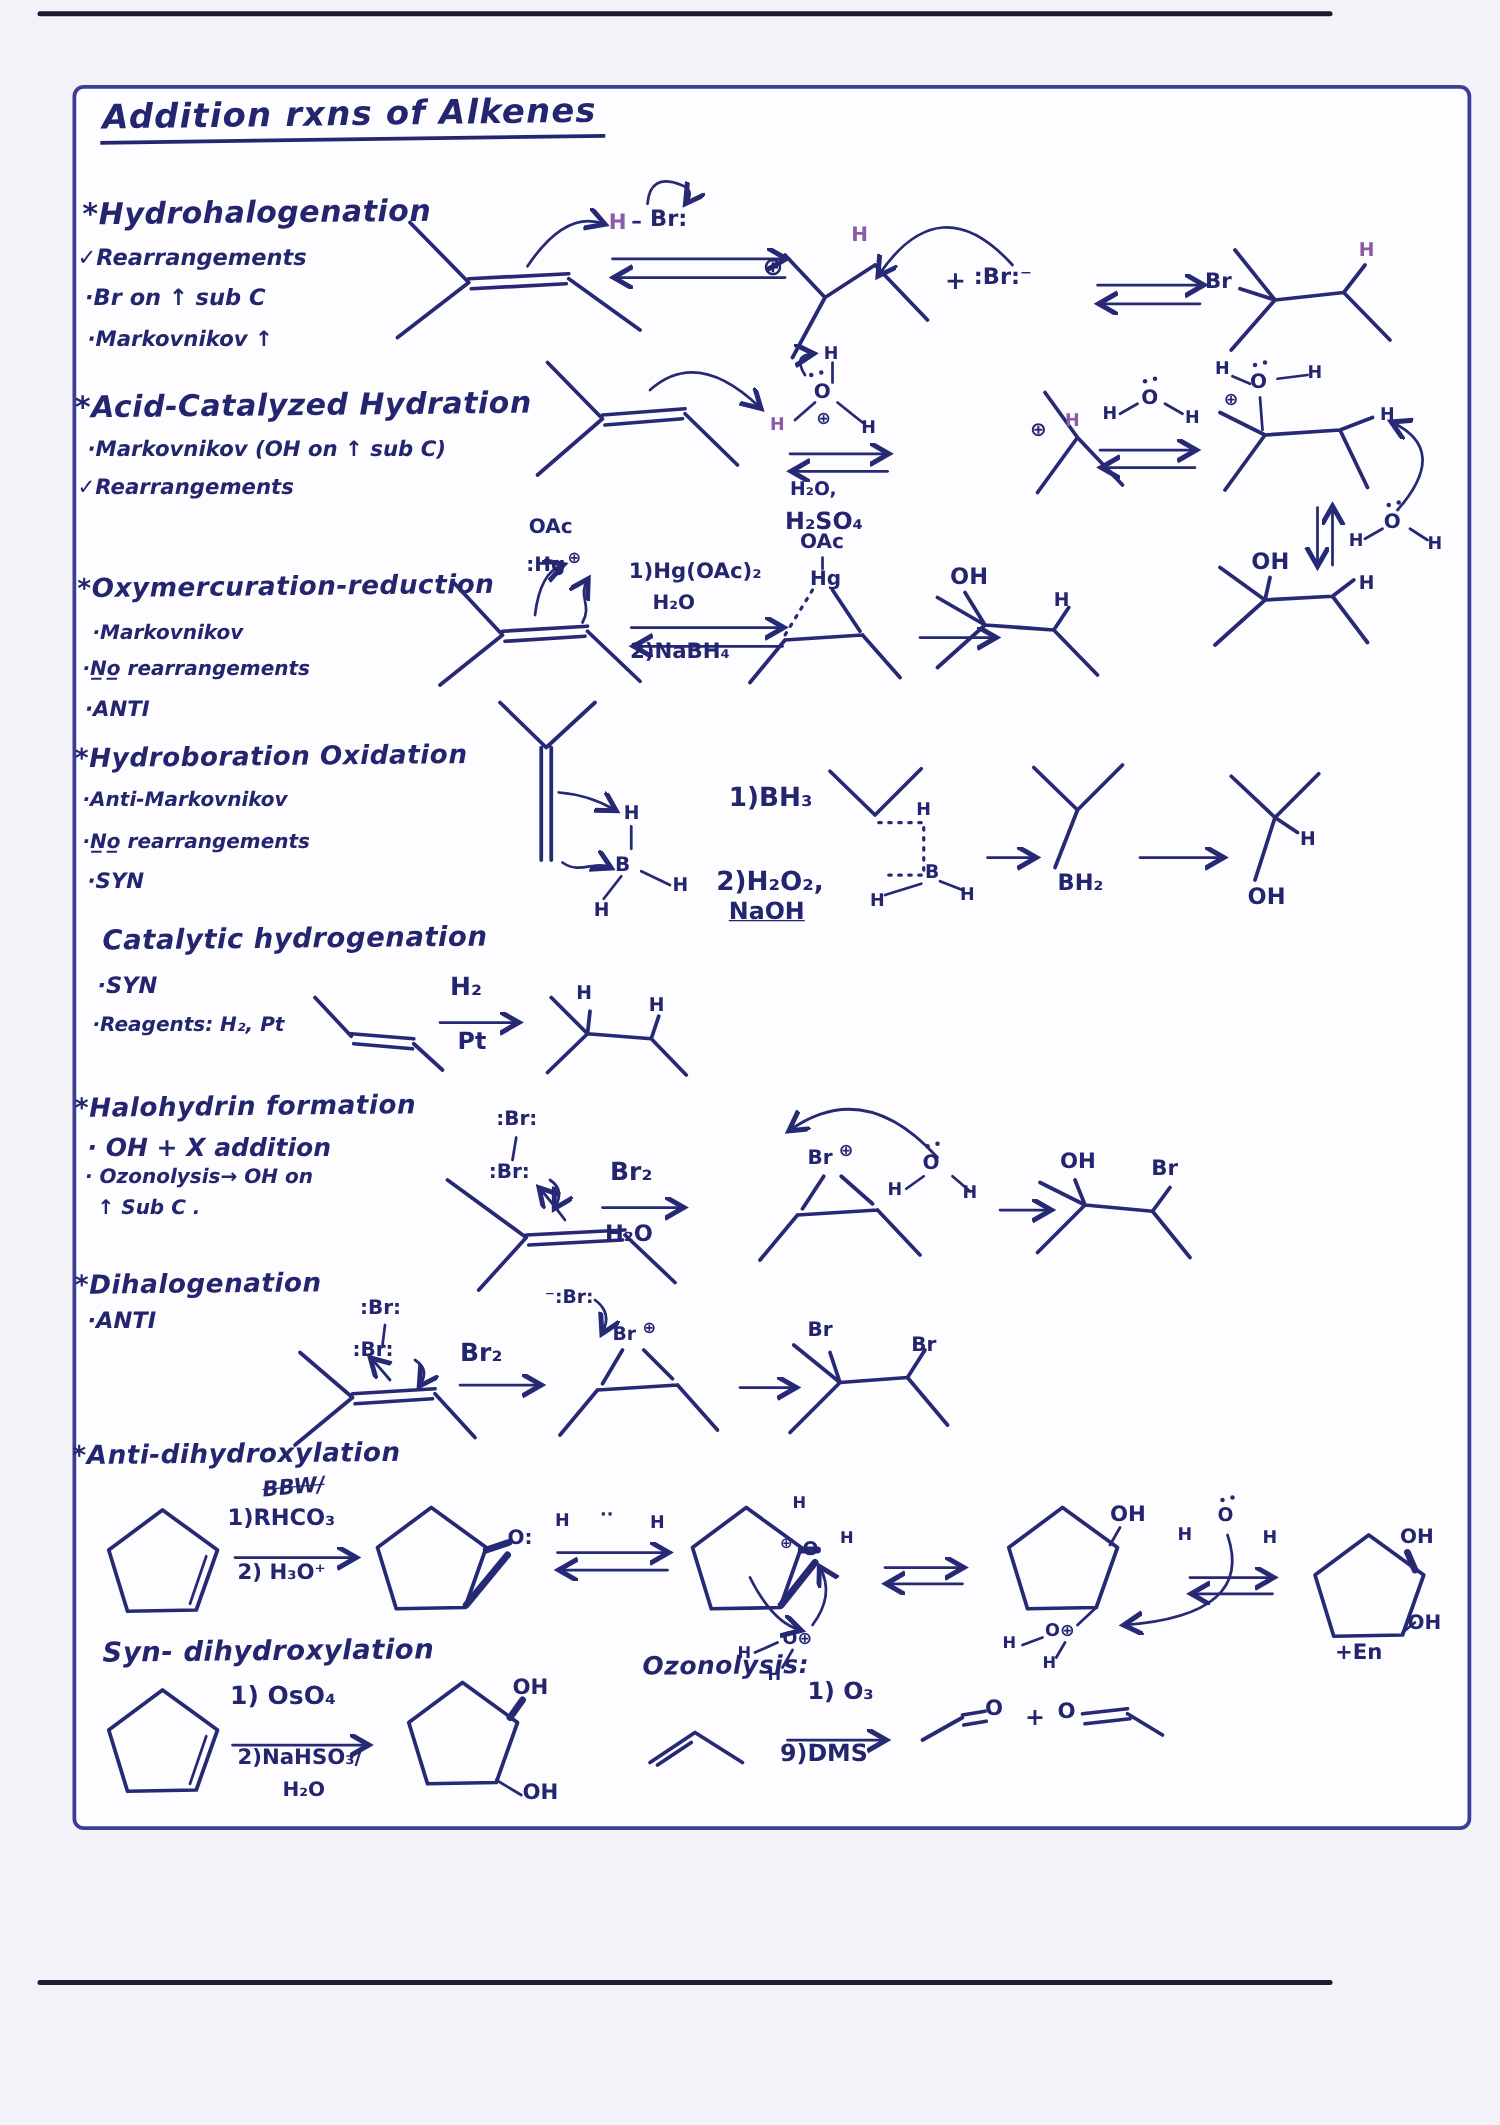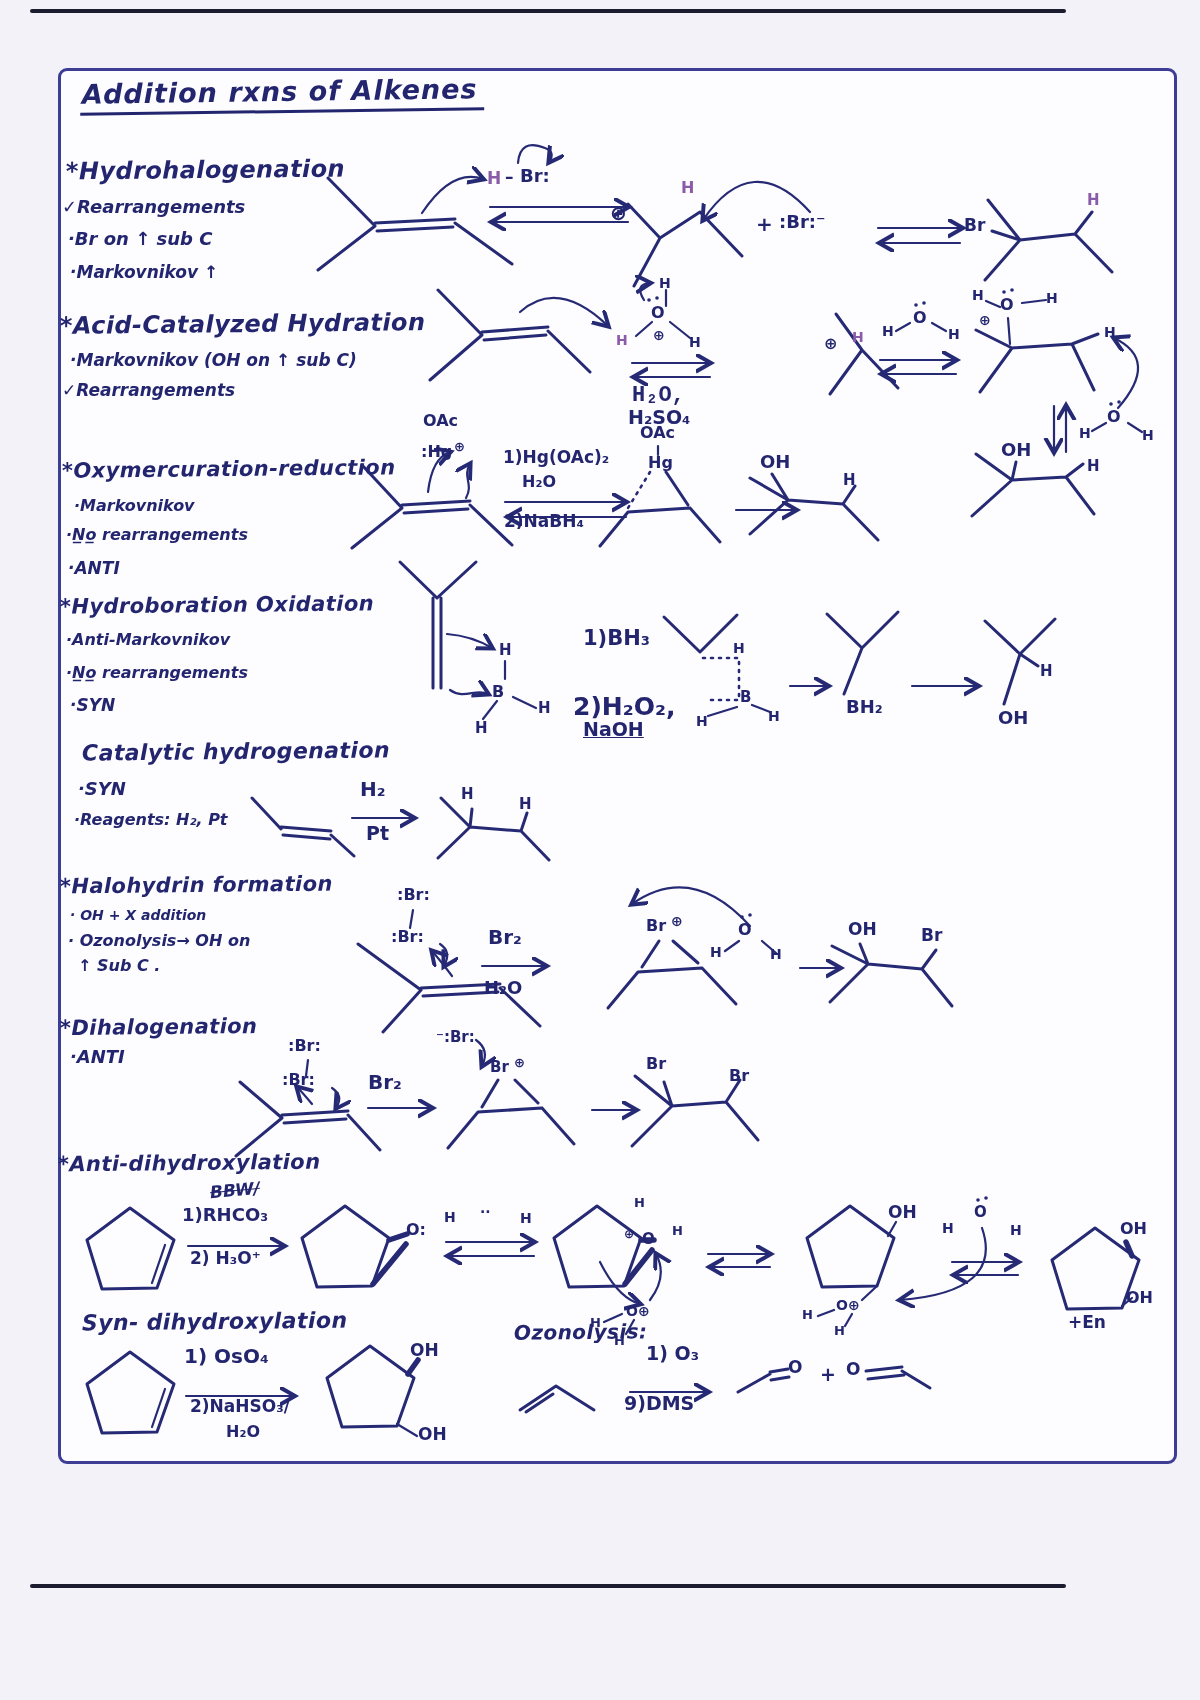"H₂O," span.hw { font-family: Liberation Mono, monospace -> none; font-size: 22px -> 15px }
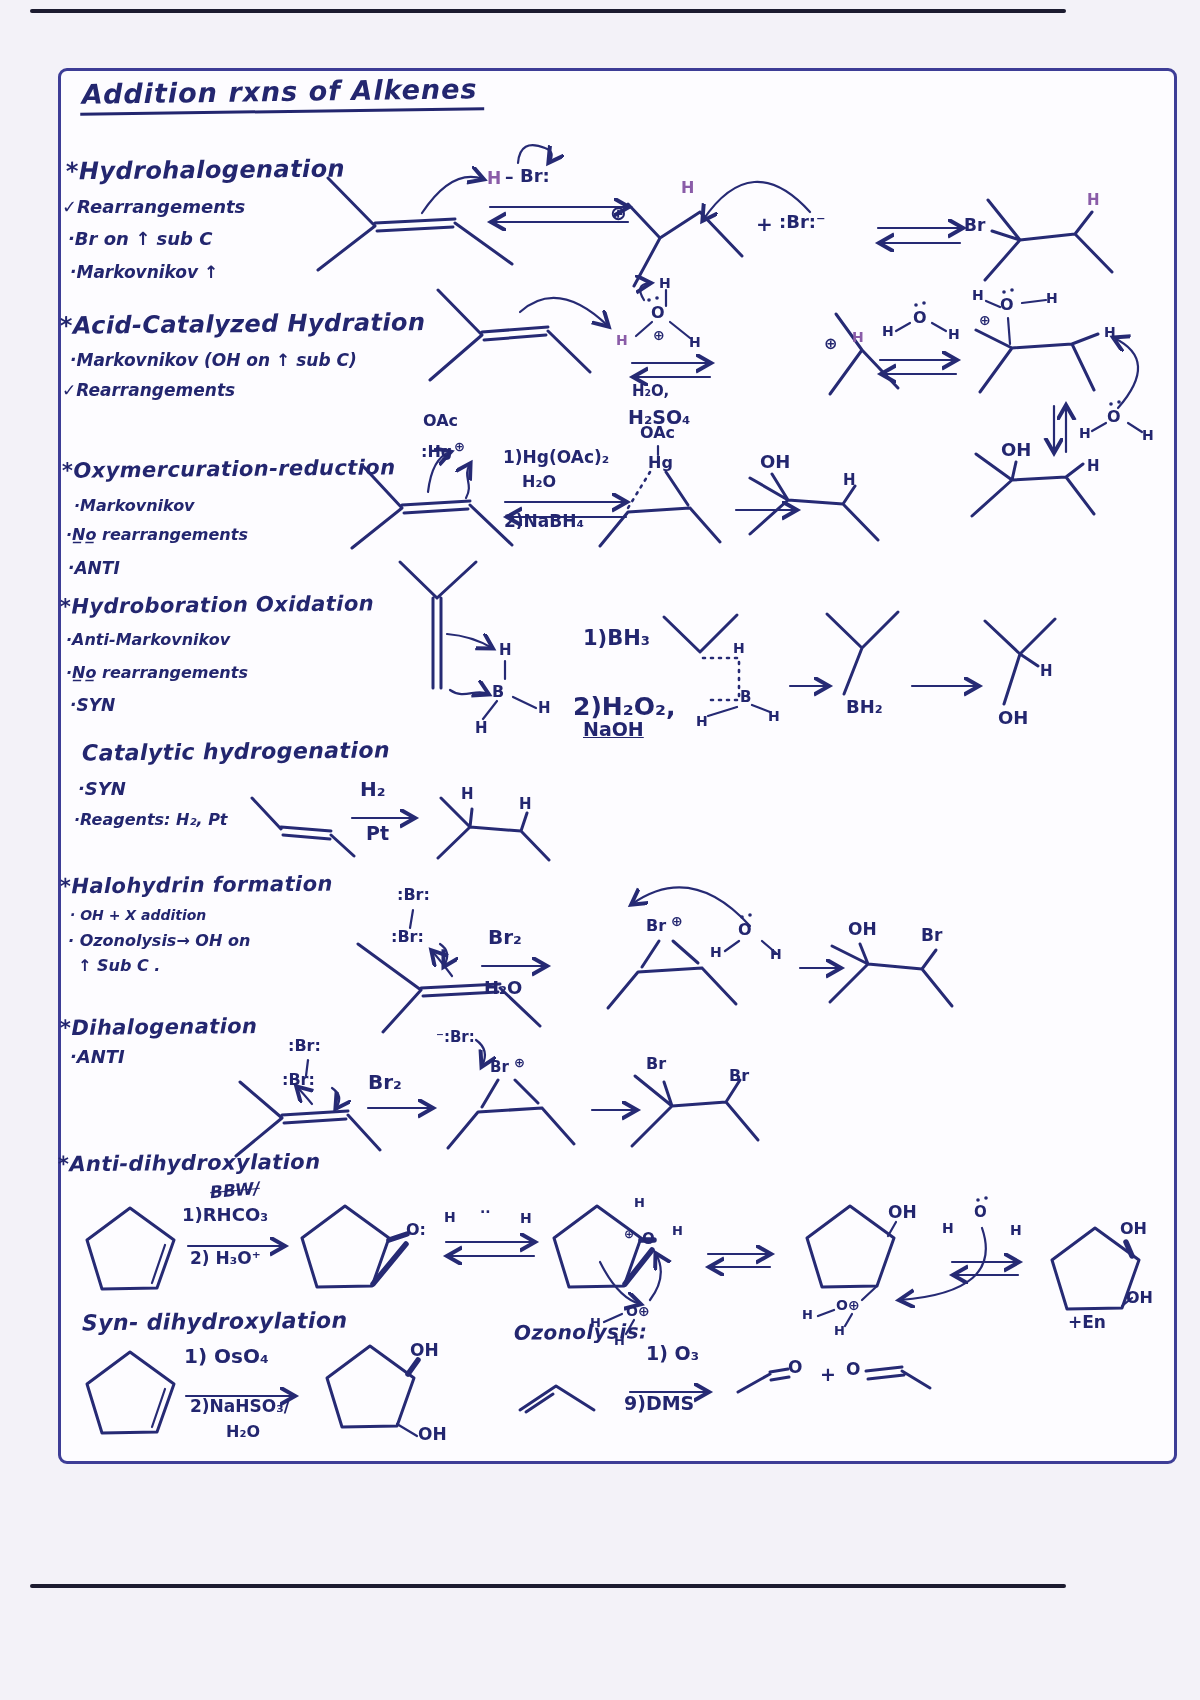"2)H₂O₂," span.hw { font-size: 25px -> 21px }
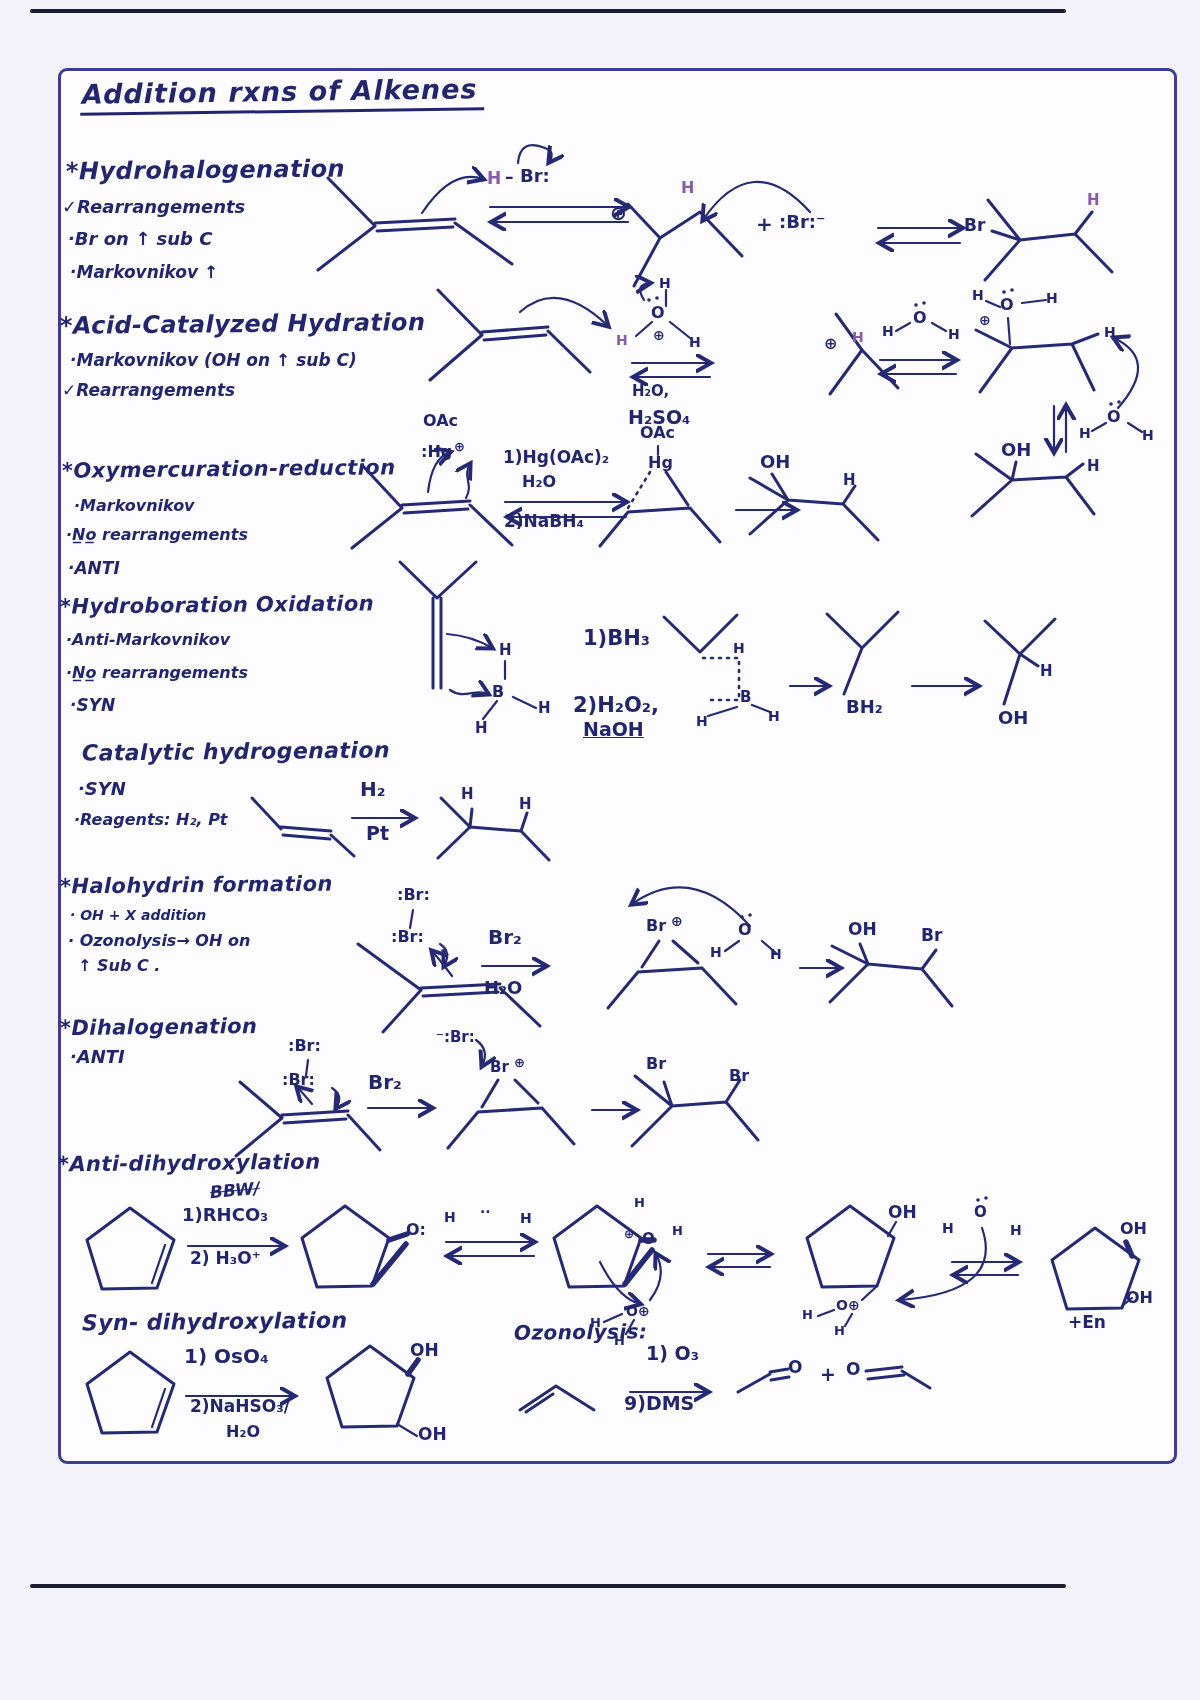"· OH + X addition" div.hw { font-size: 14px -> 20px }
